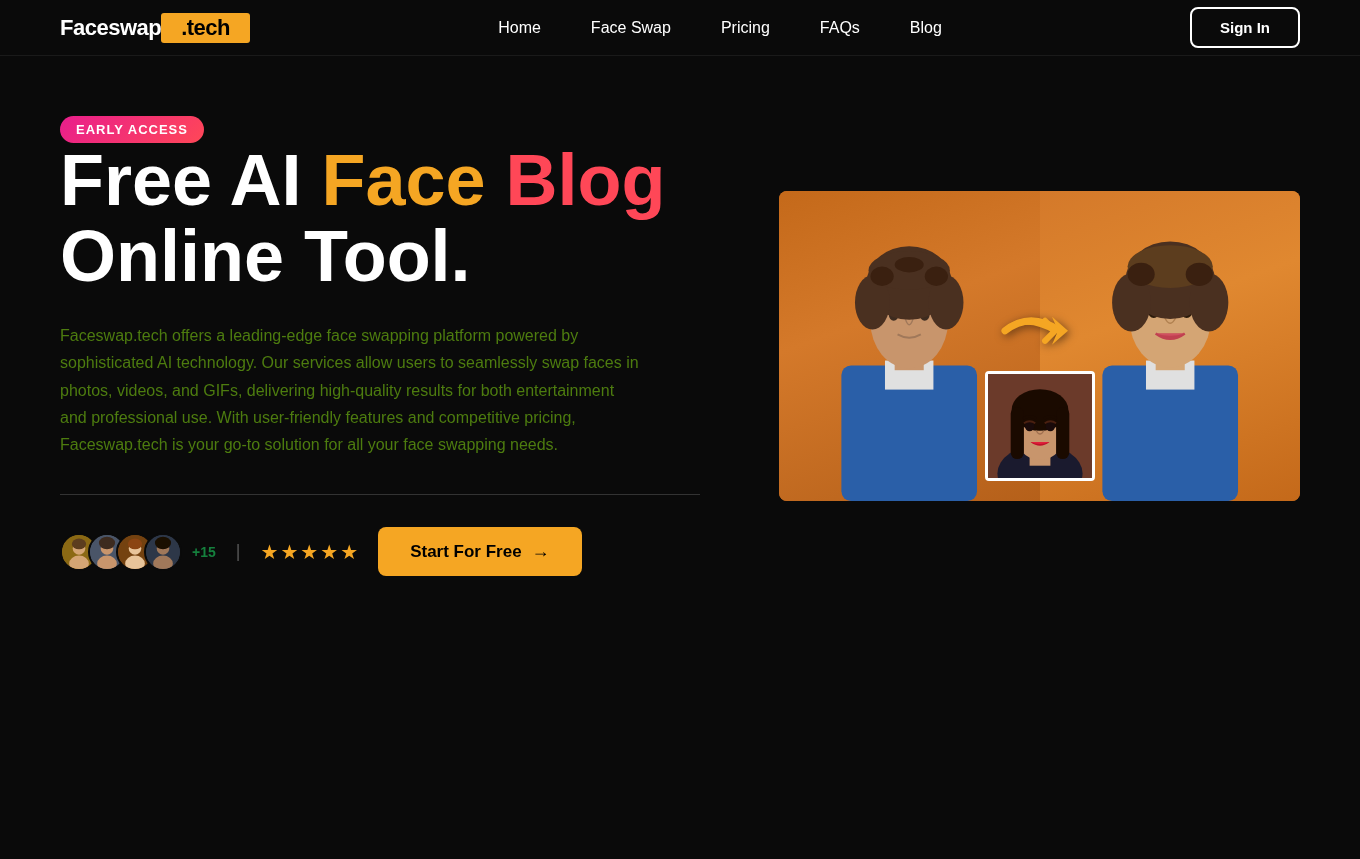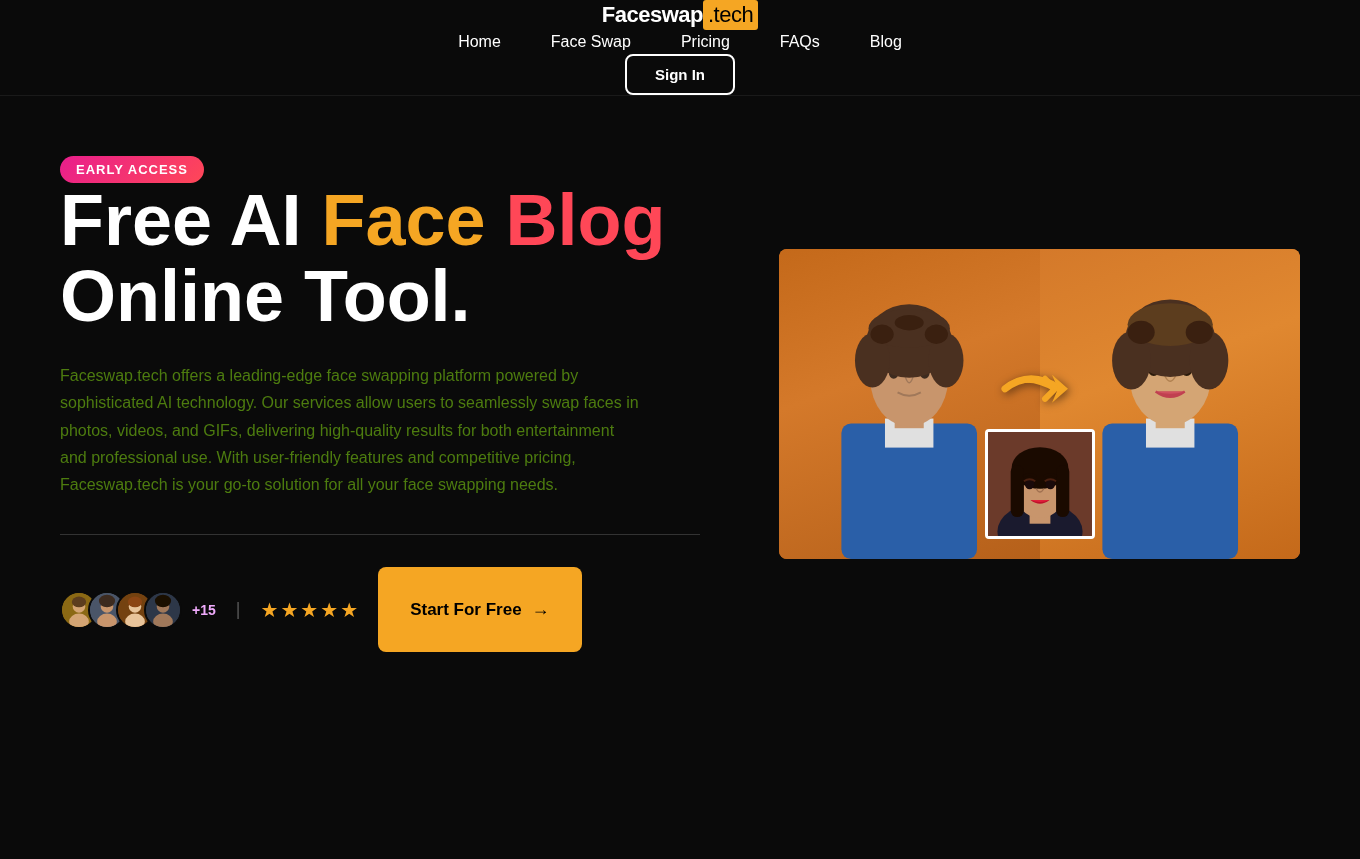"Faceswap" .navbar { flex-direction: column -> none; height: 96px -> 56px }
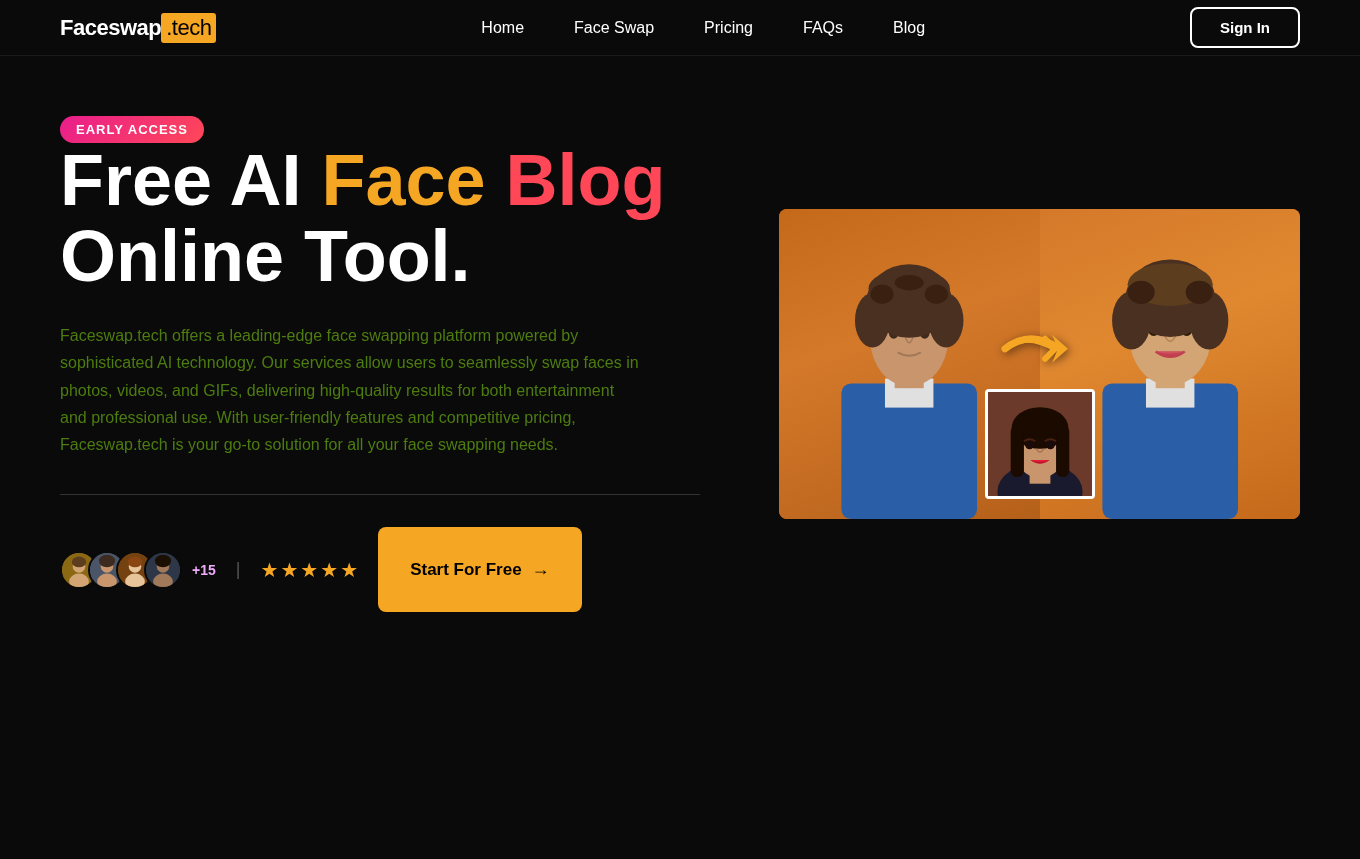".tech" .logo-tech { font-weight: 400 -> 700; padding: 2px 5px -> 2px 20px }
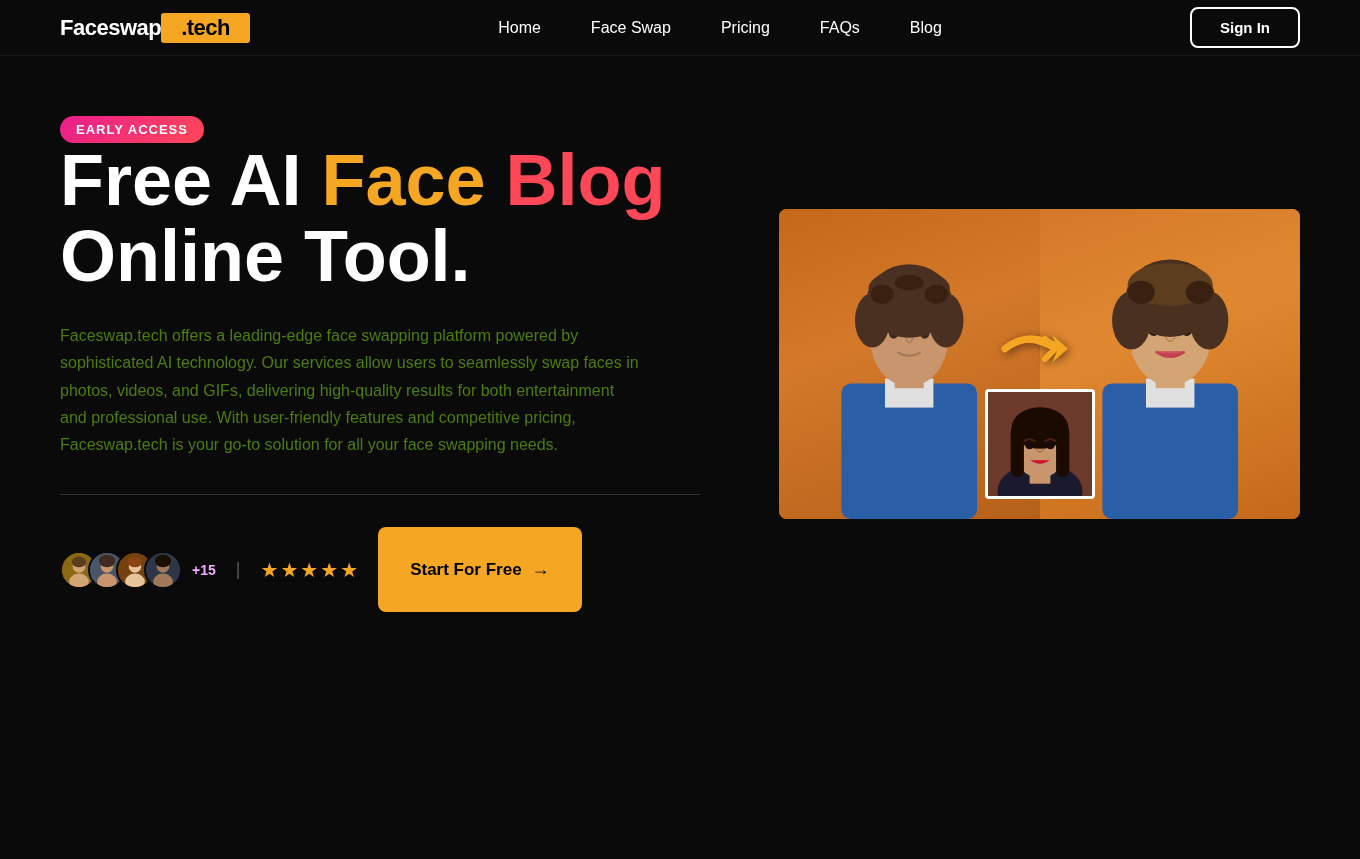"+15" .avatar-count { color: #f0abfc -> #15803d }
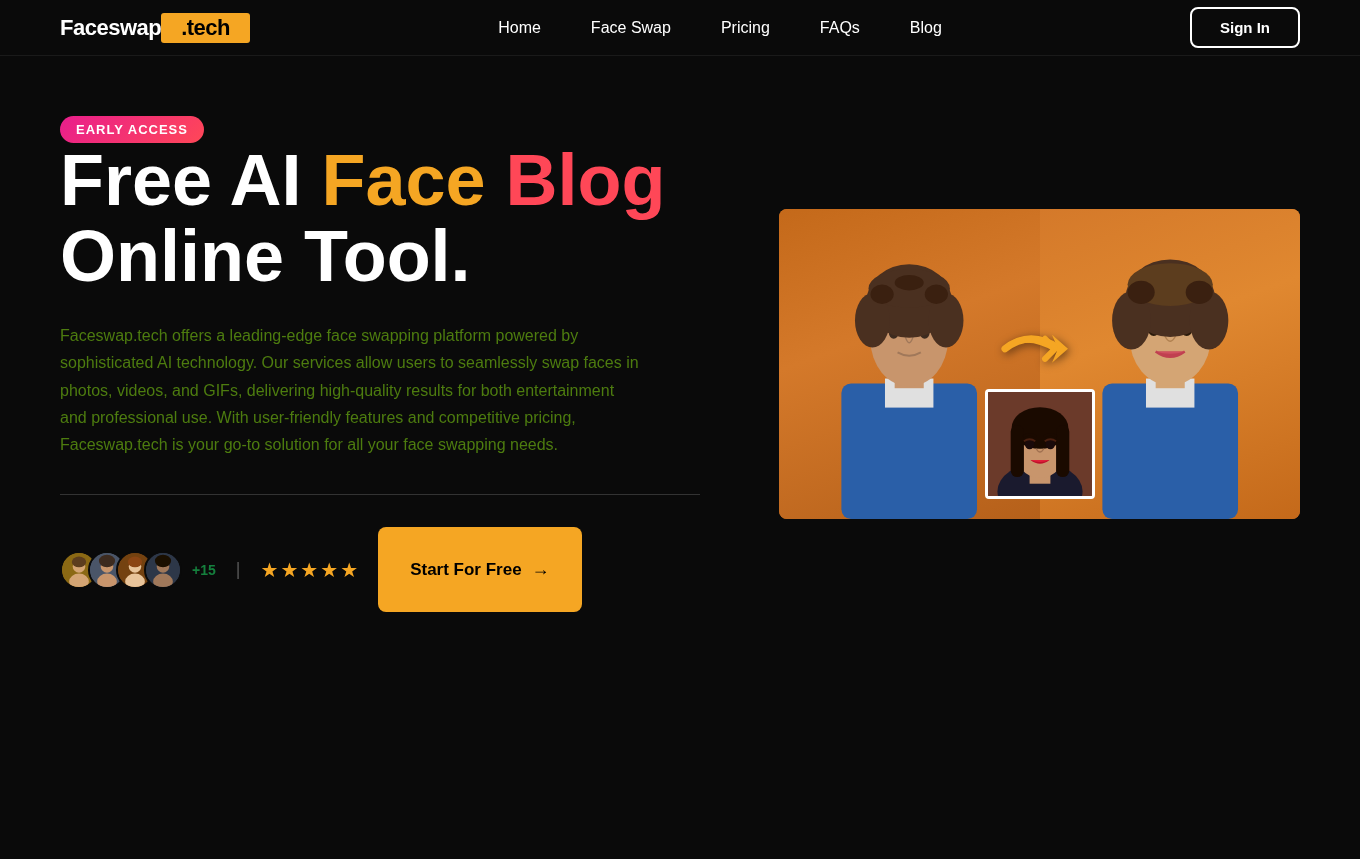"Start For Free" .start-btn { padding: 32px 32px -> 14px 32px }
